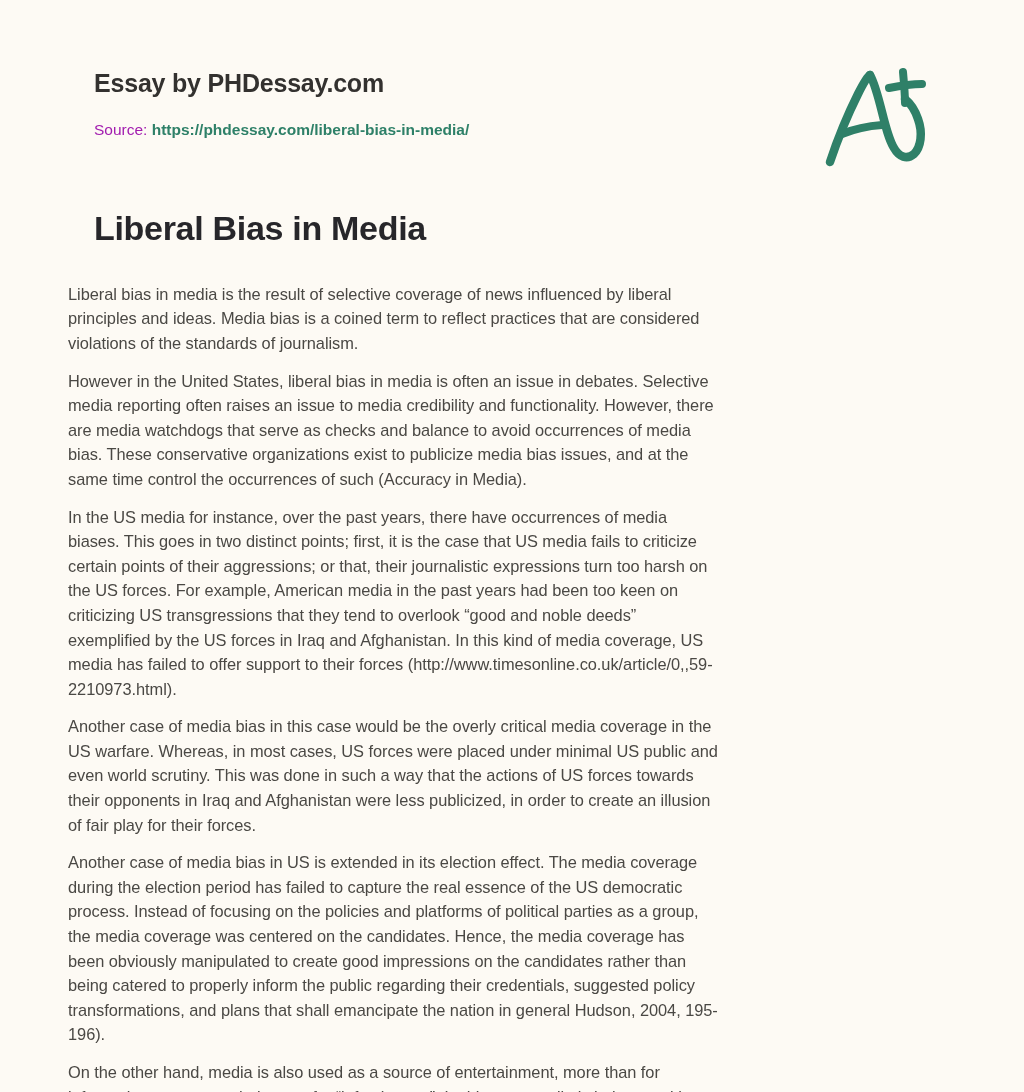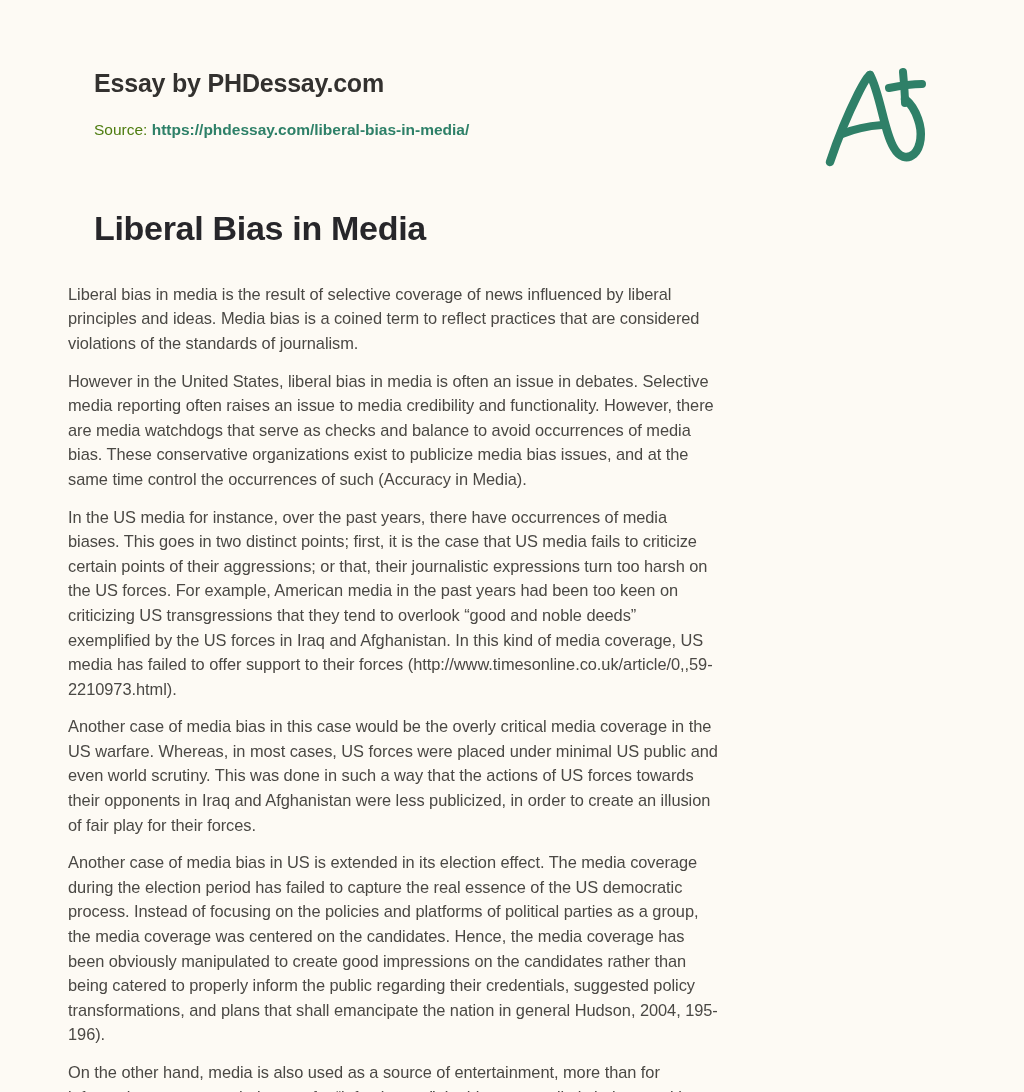"Source:" .source-label { color: #4d7c0f -> #a21caf }
